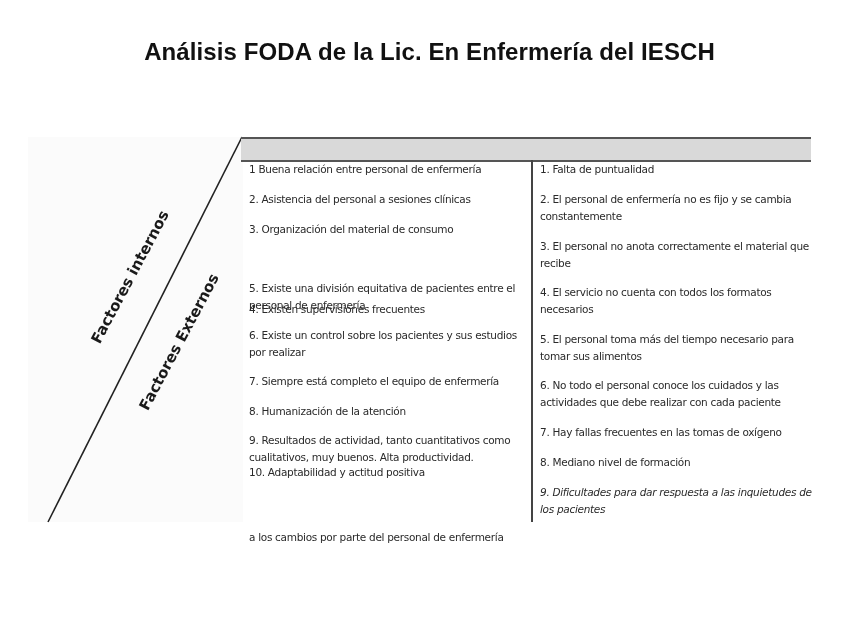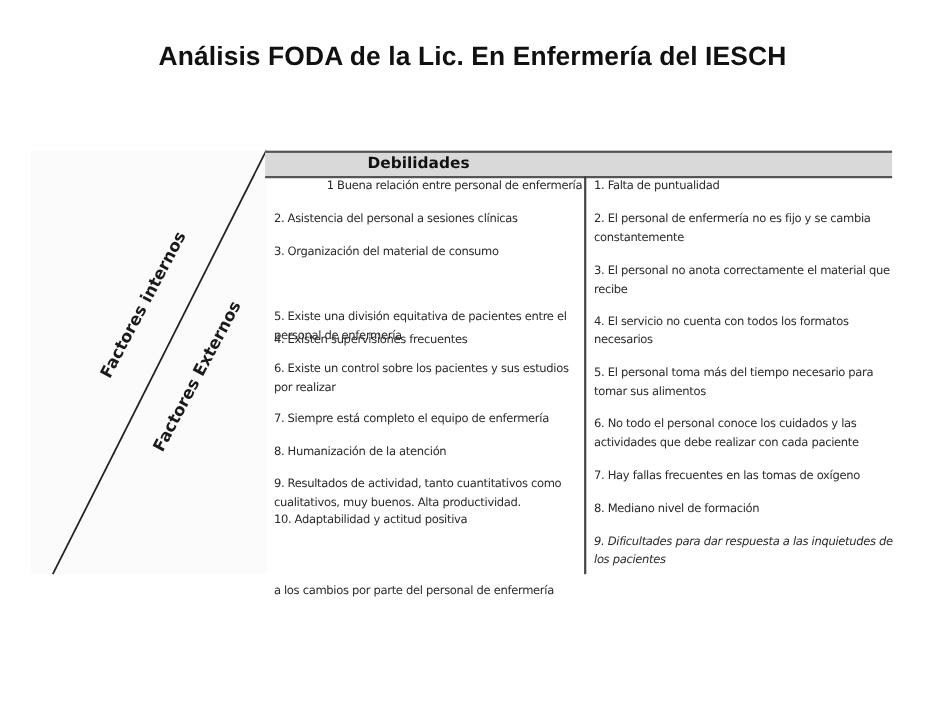"Debilidades" div.hcell { html: <div>Debilidades</div> -> none }
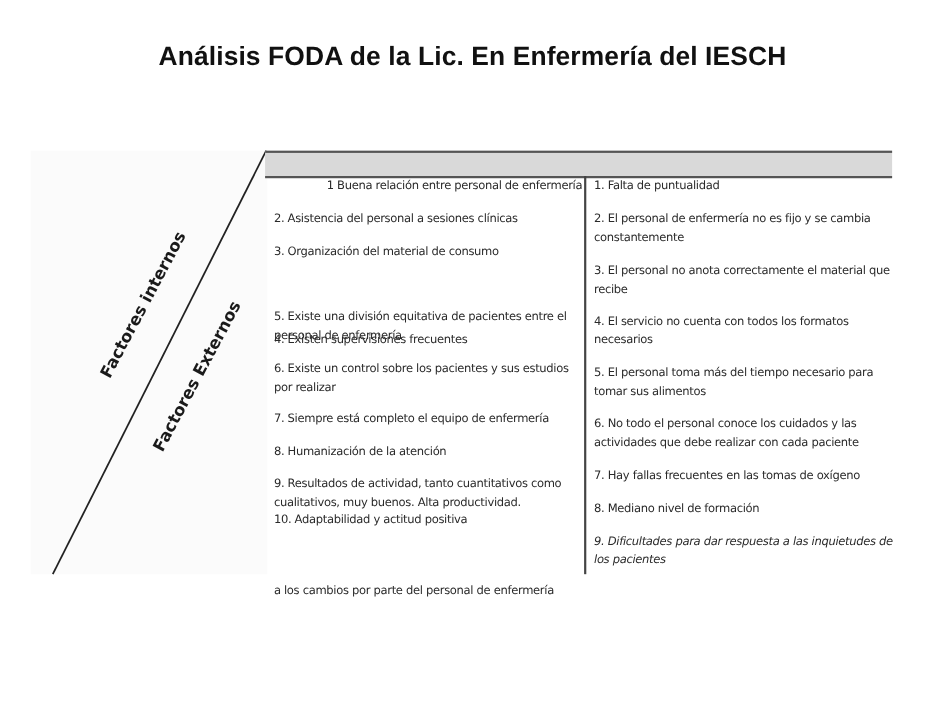"1 Buena relación entre personal" div.item { margin-left: 48px -> none }
